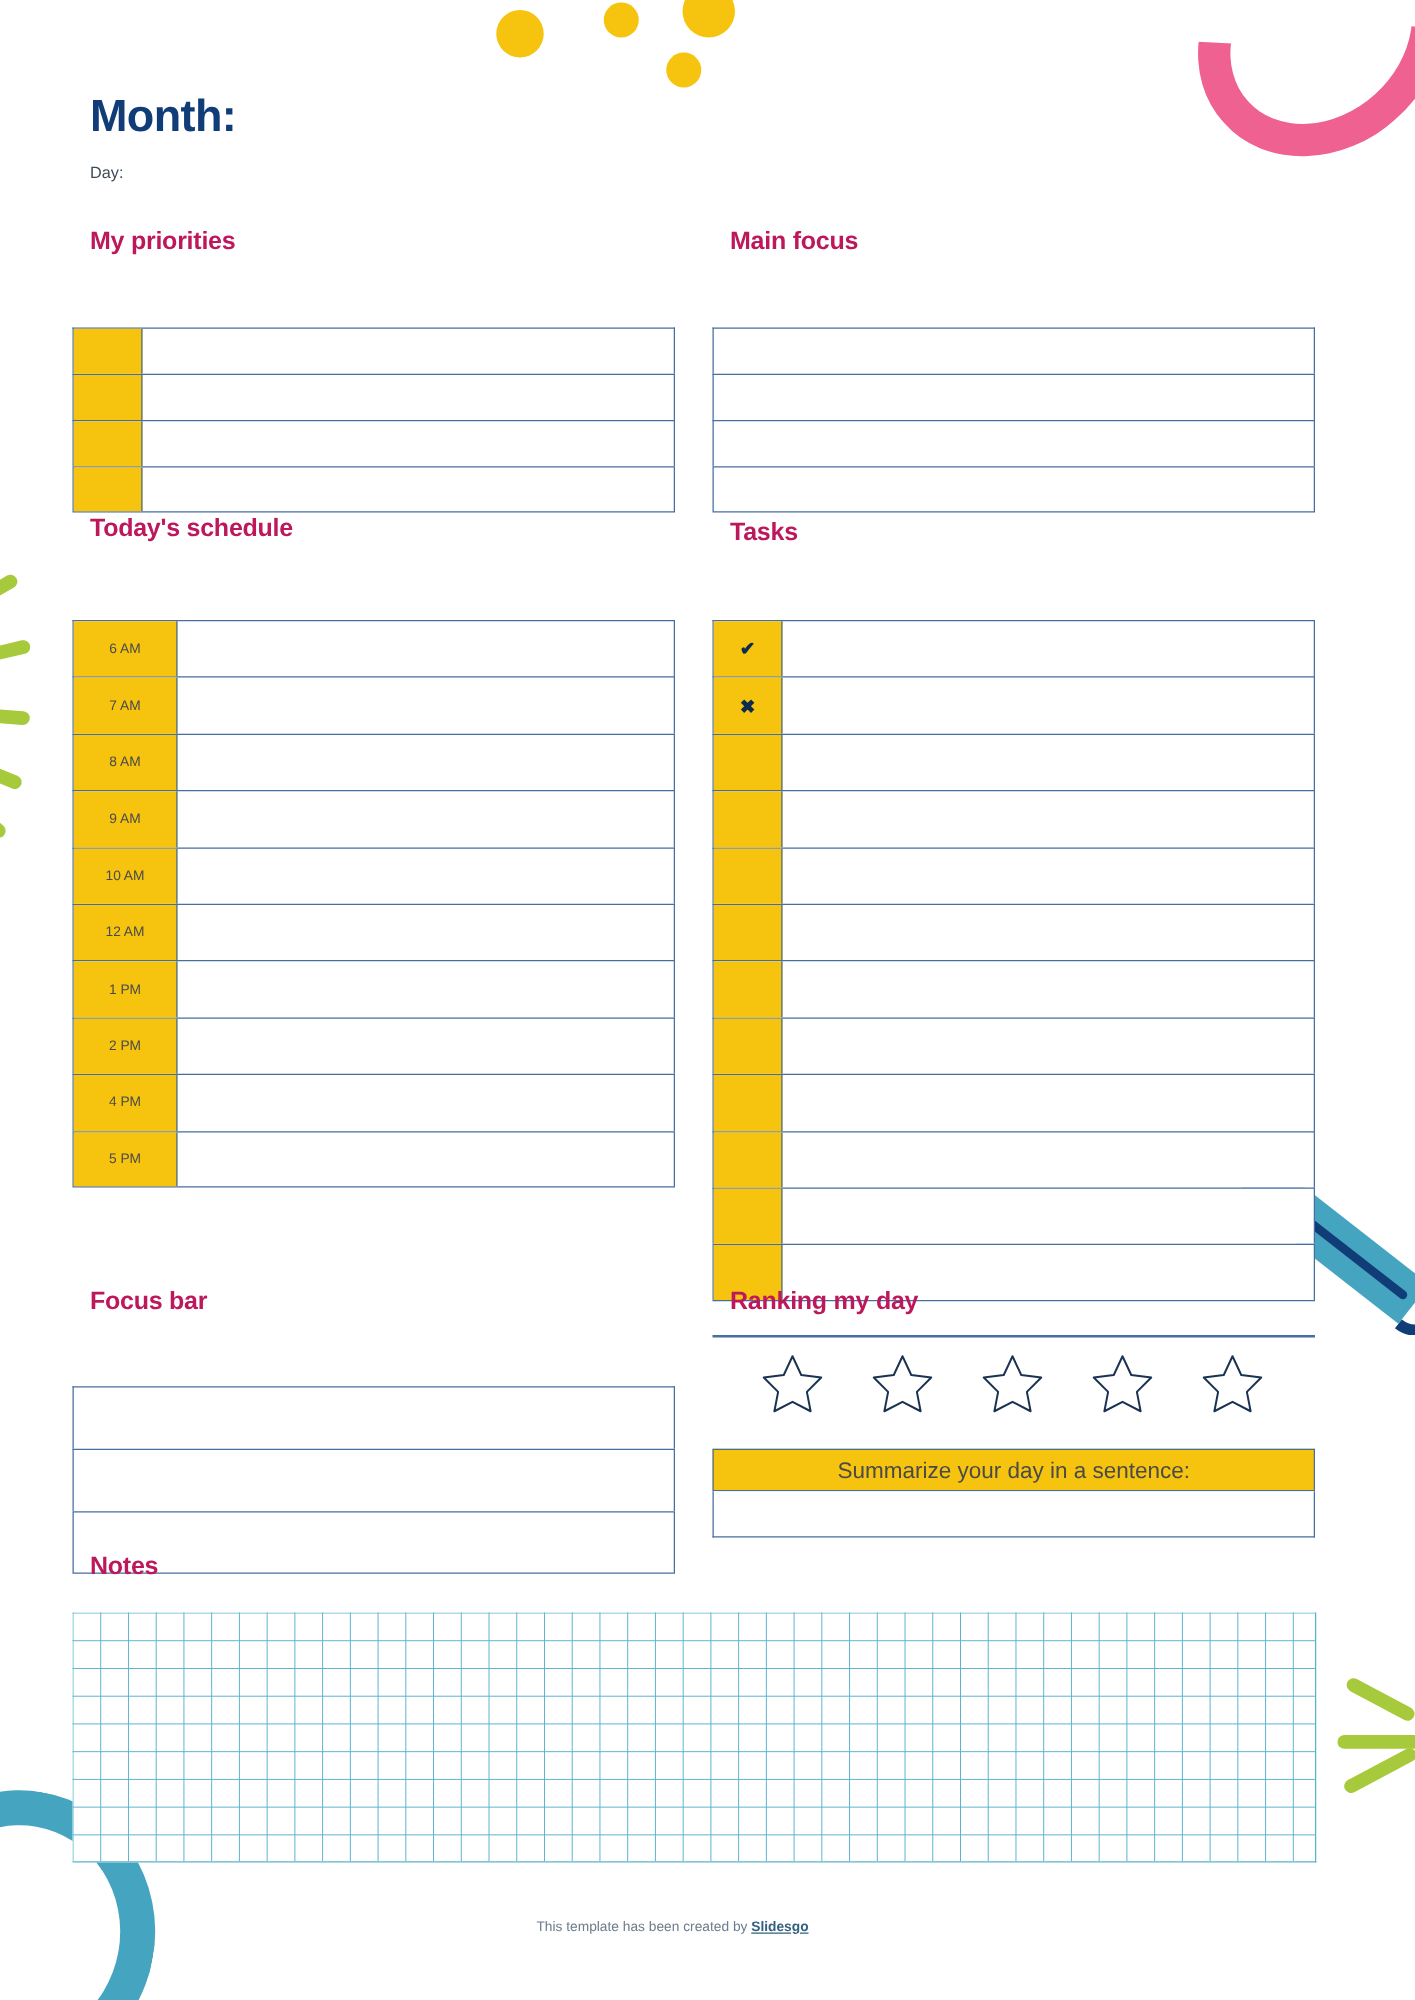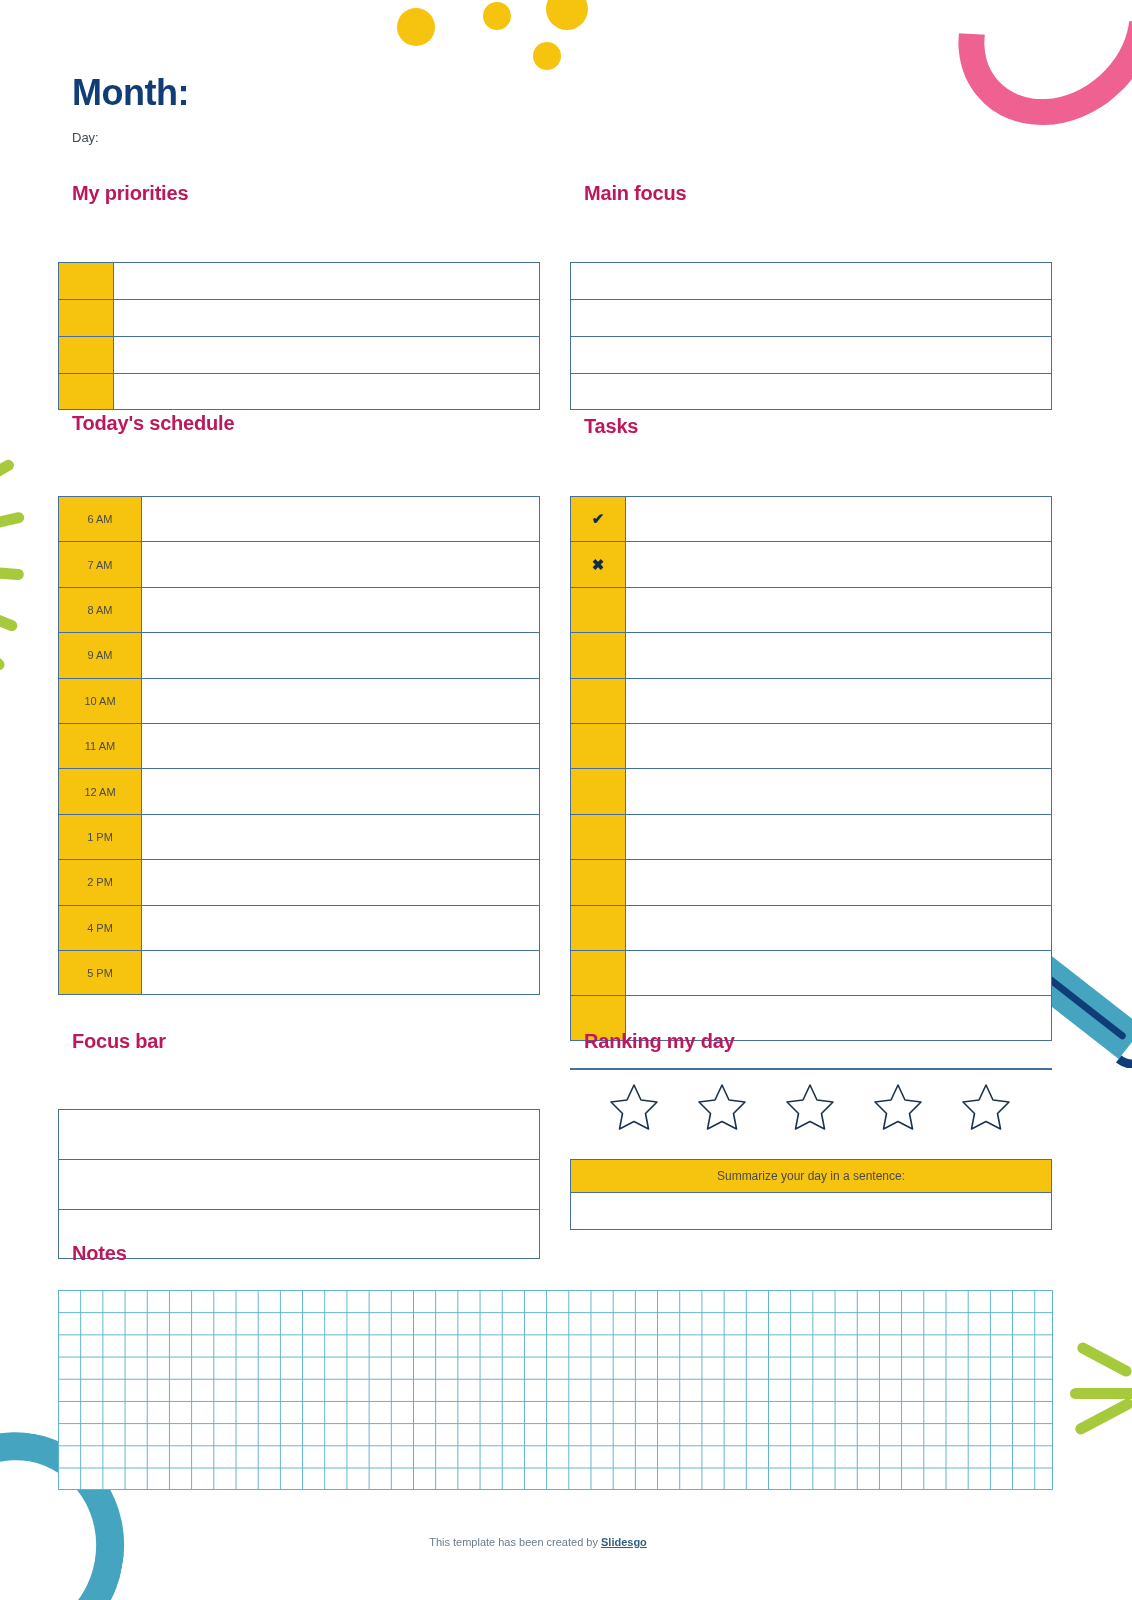"11 AM" div.row { html: <div> <div>11 AM</div> <div></div> </div> -> none }
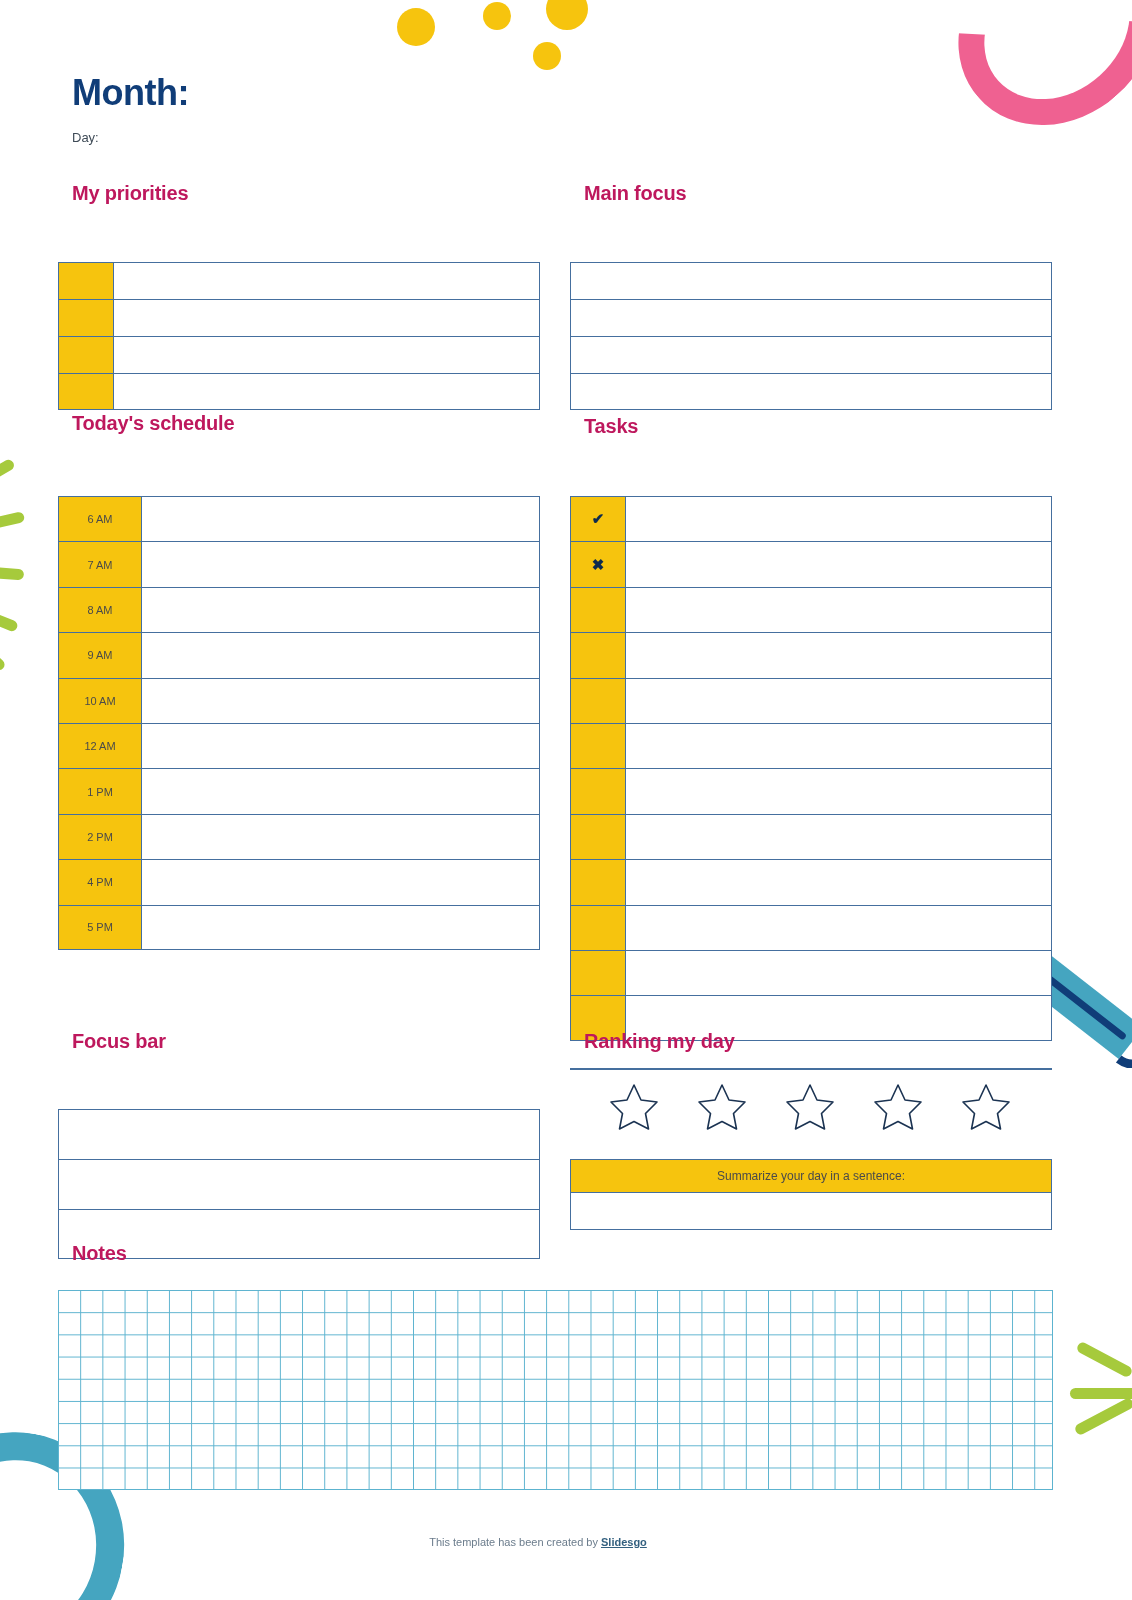"Summarize your day in a" .summary-head { font-size: 12px -> 18px }
